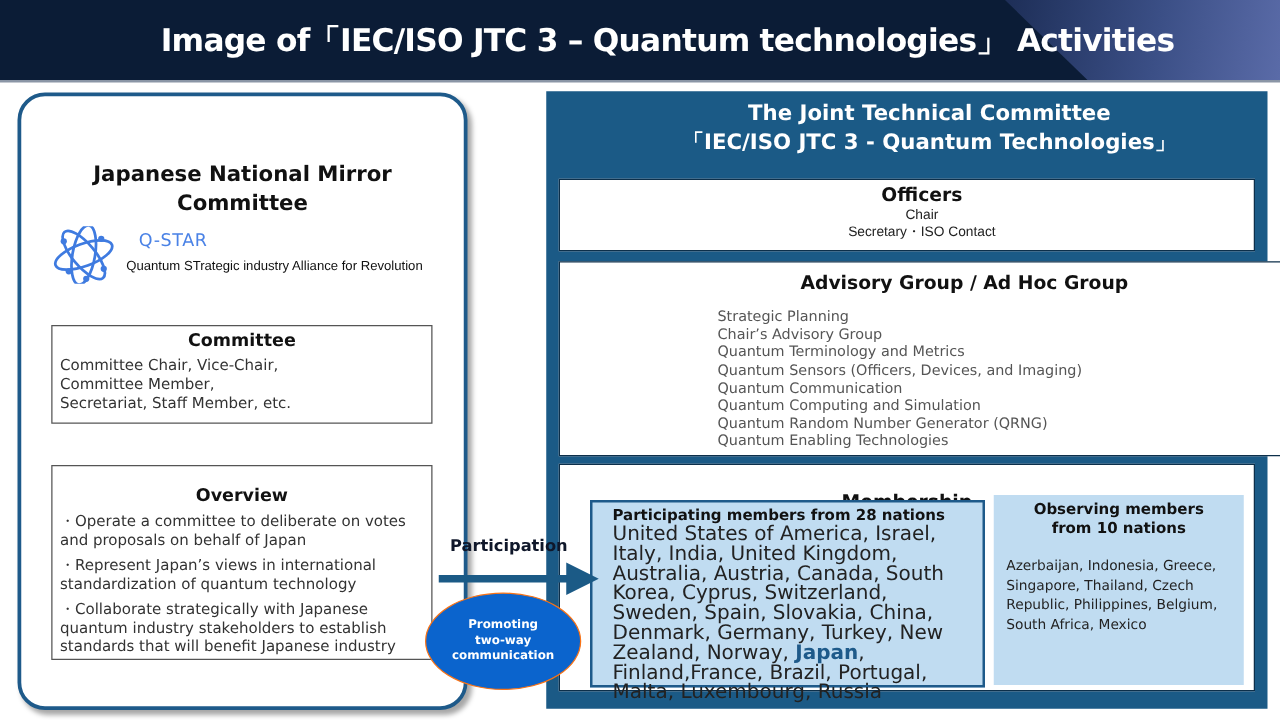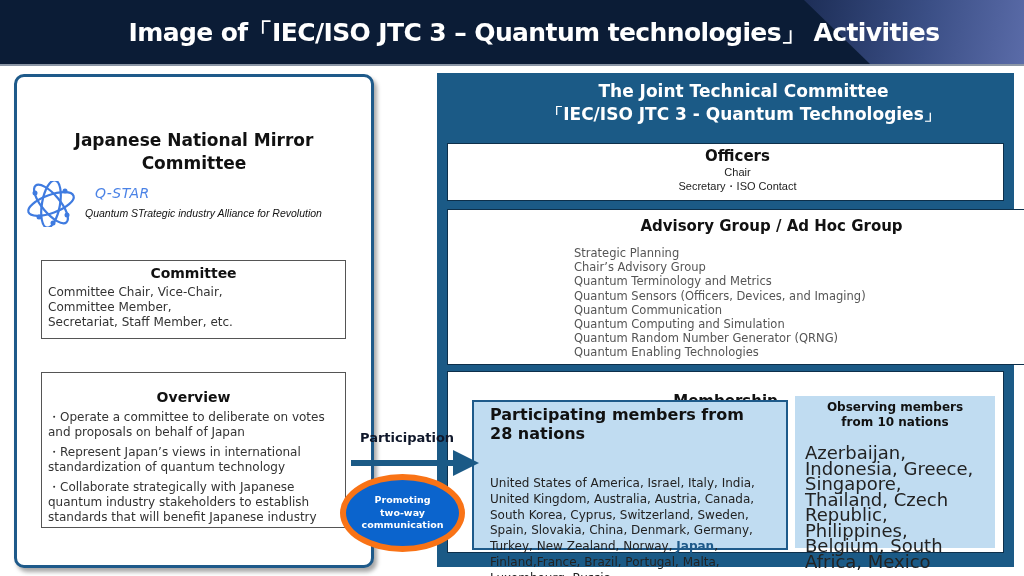"Japanese National Mirror" .left-panel { border-radius: 10px -> 22px }
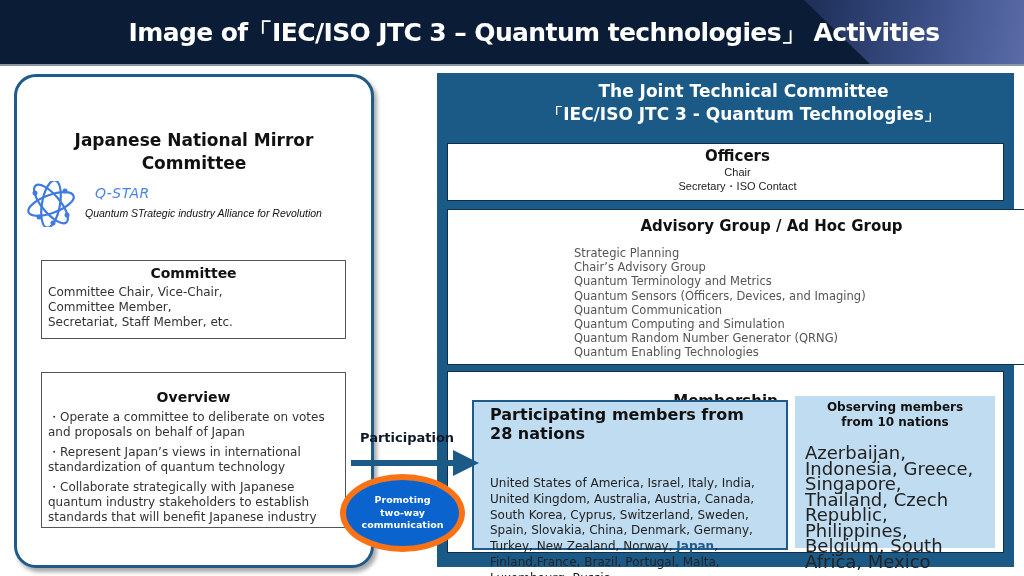"Q-STAR" .logo { font-style: italic -> none; left: 8px -> 24px }
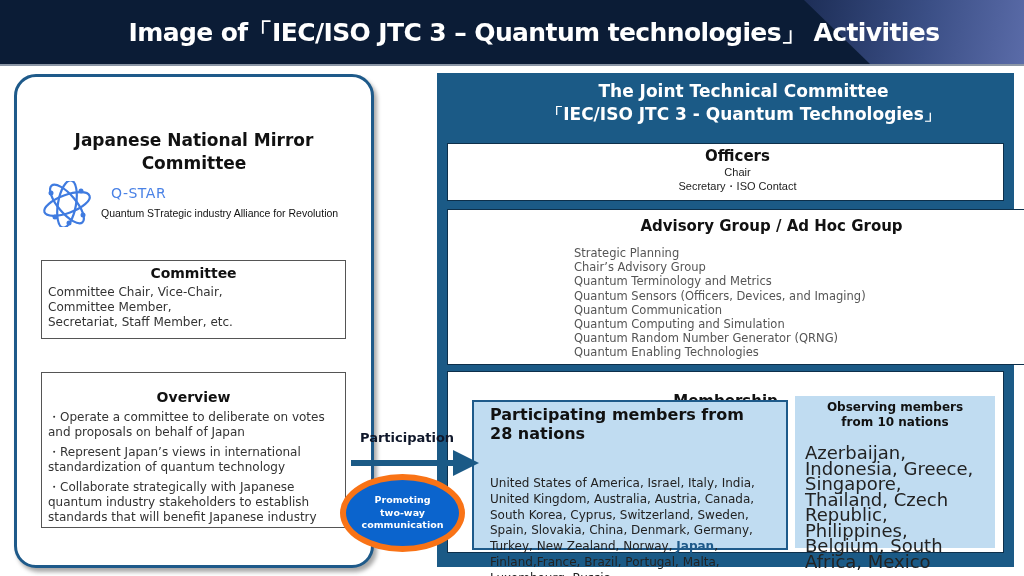"Participating members from 28 nations" .participating .sub { font-size: 16px -> 12px }
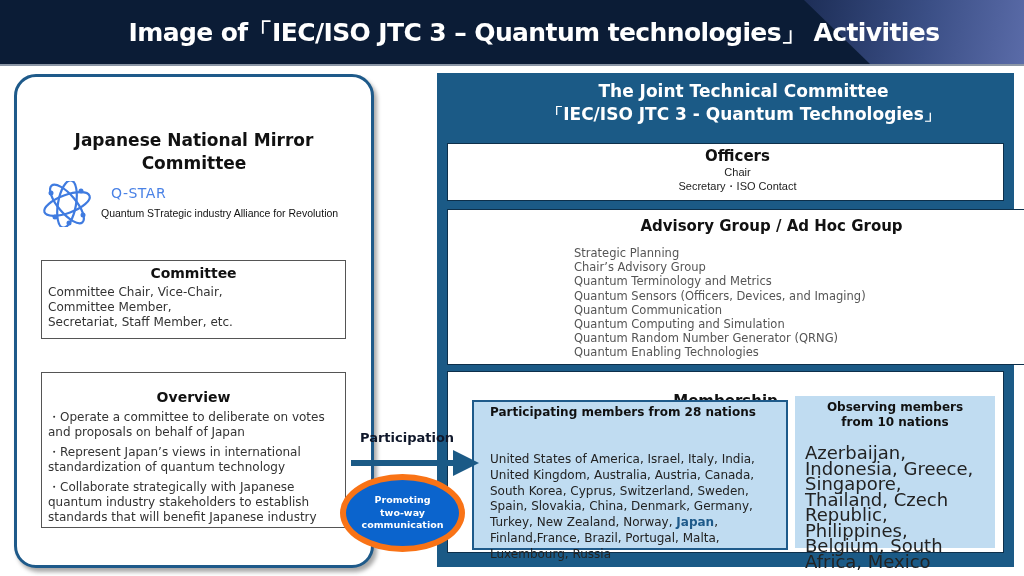"United States of America, Israel," .participating .list { font-size: 12px -> 16px; margin-top: 33px -> 0 }
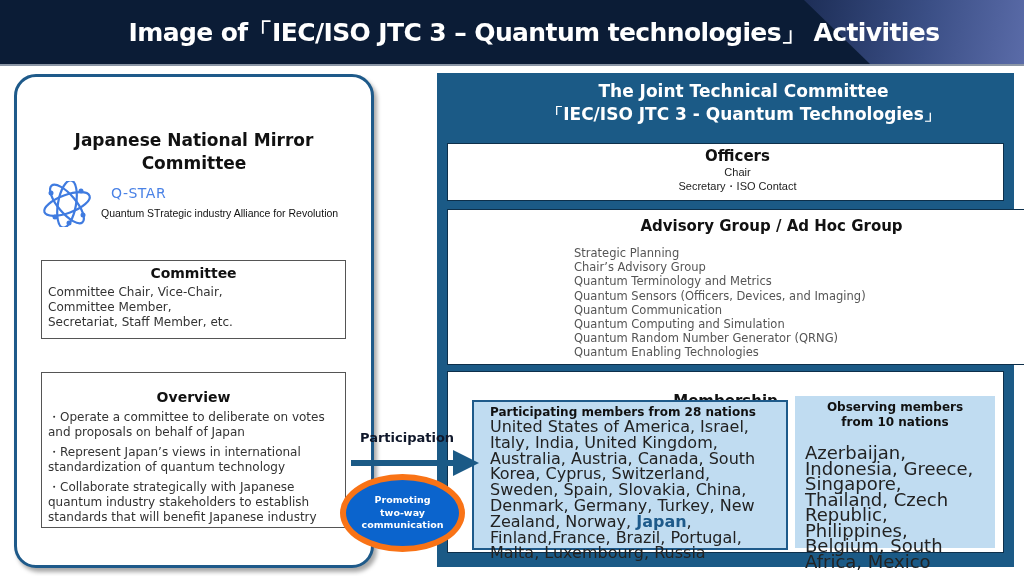"Azerbaijan, Indonesia, Greece," .observing .list { font-size: 18px -> 11px }
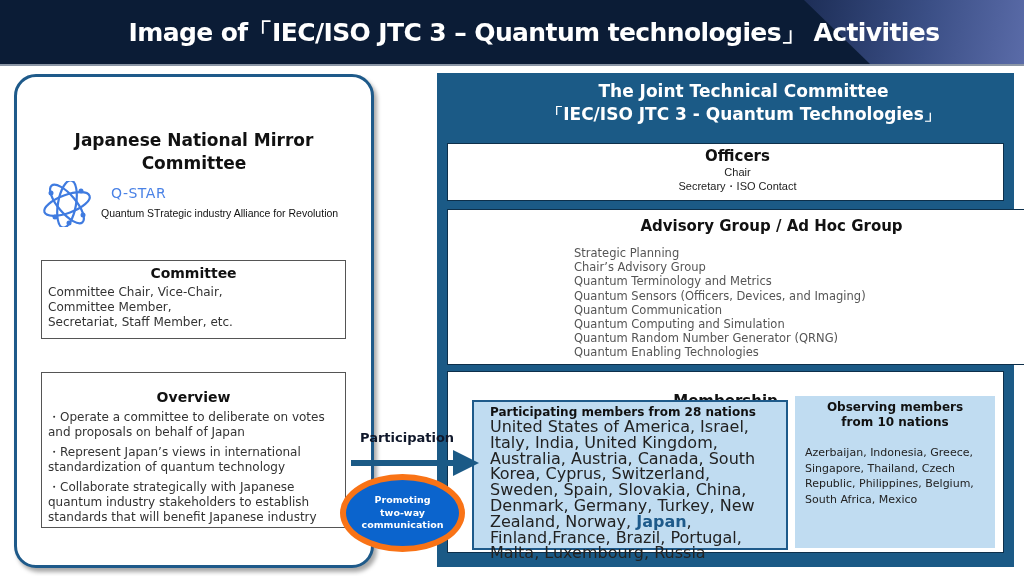"Promoting" .bubble { border: 6px solid #f97316 -> 1px solid #f97316 }
